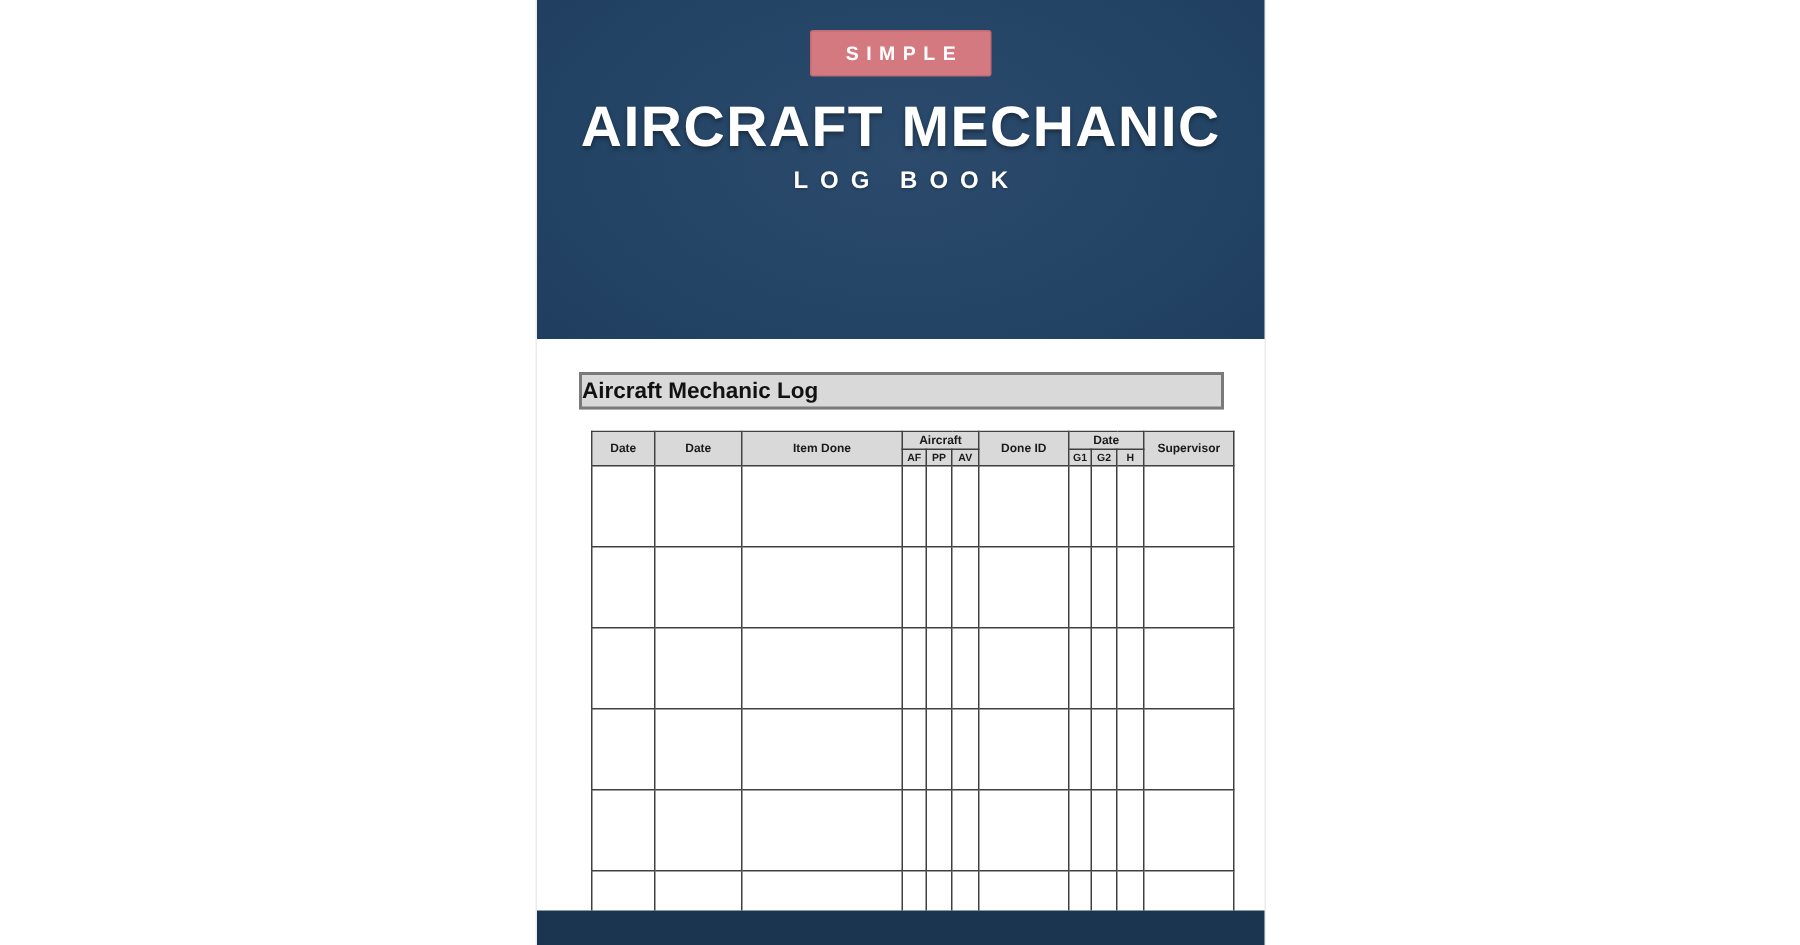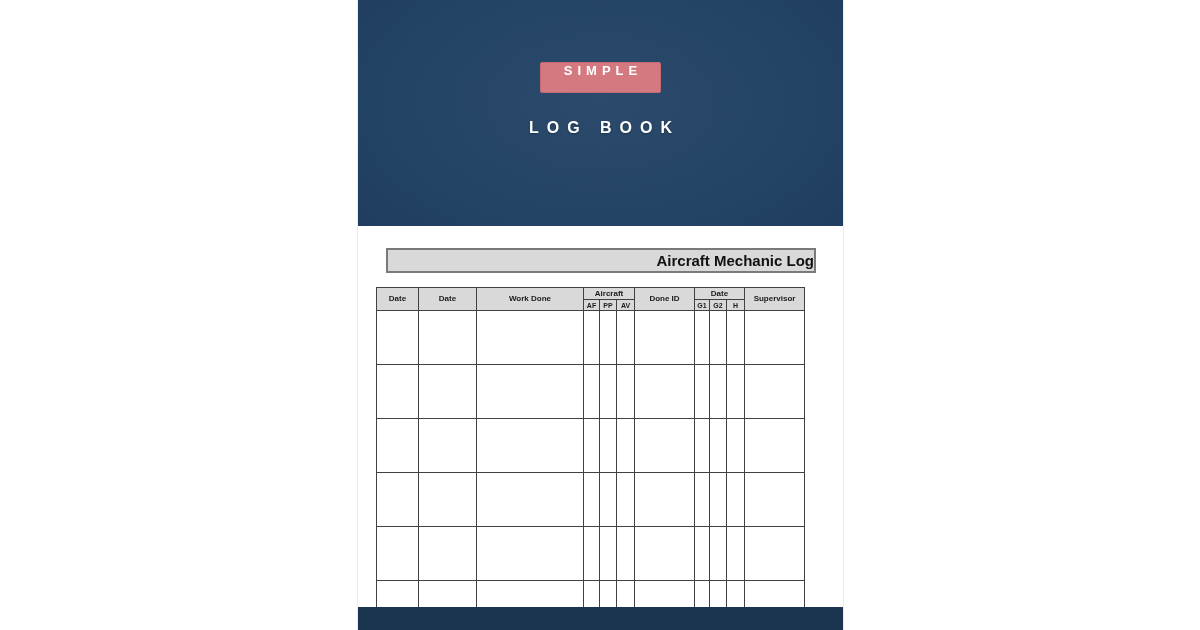"SIMPLE" .badge { align-items: none -> center; margin-top: 62px -> 20px }
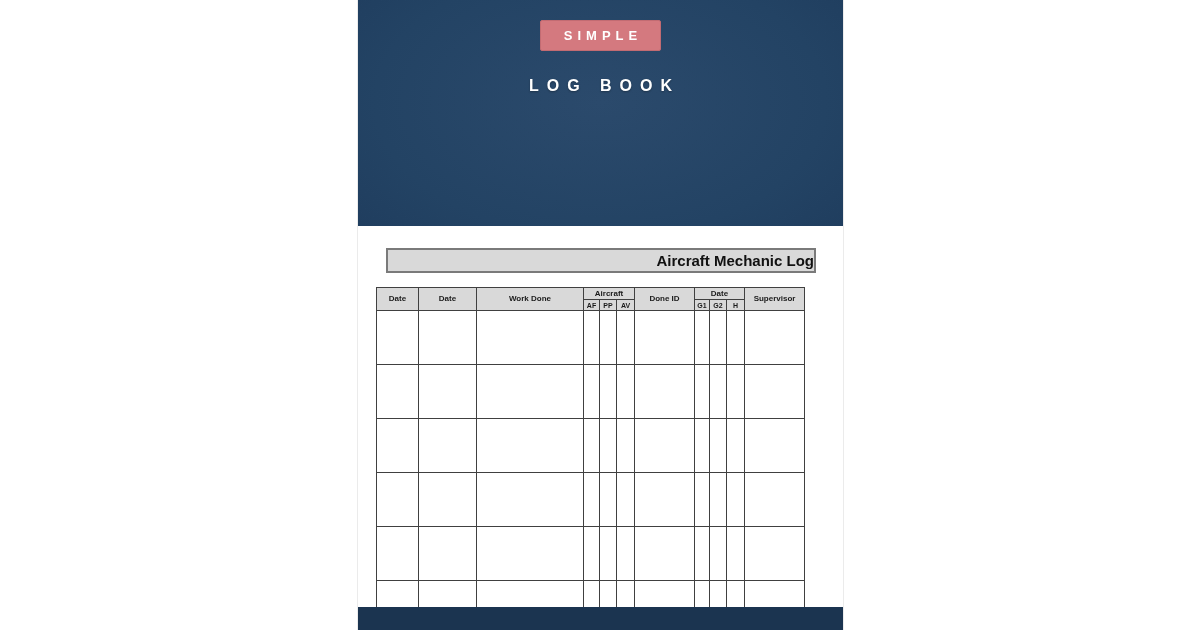"AIRCRAFT MECHANIC" div.cover-title { html: none -> <div>AIRCRAFT MECHANIC</div> }
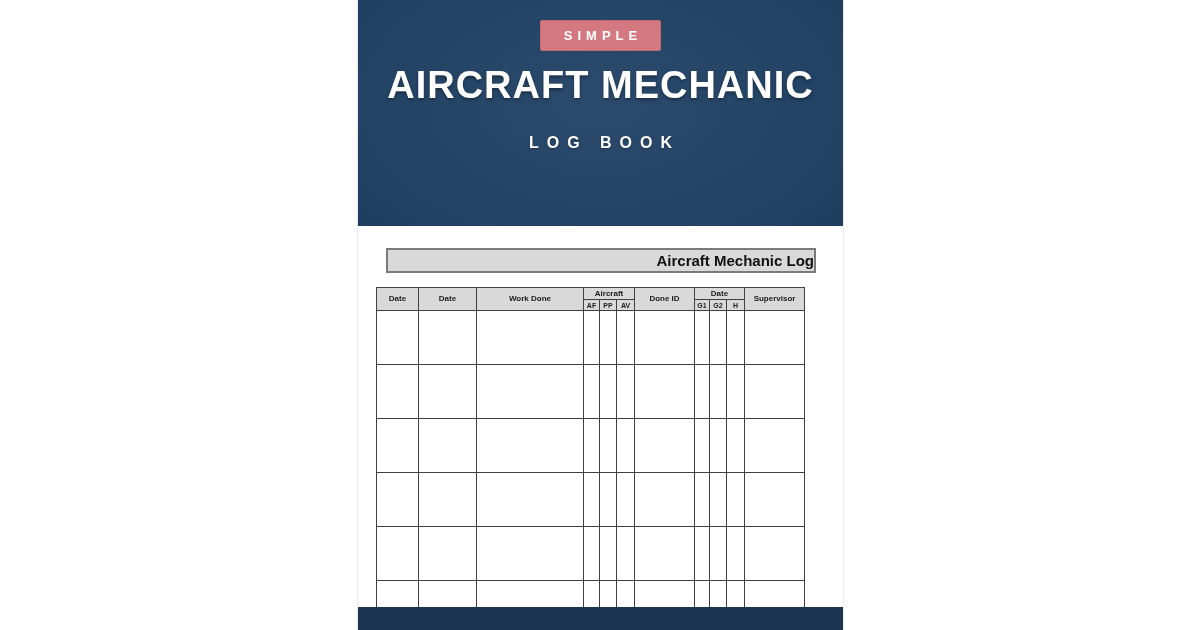"LOG BOOK" .cover-subtitle { margin-top: 26px -> 4px }
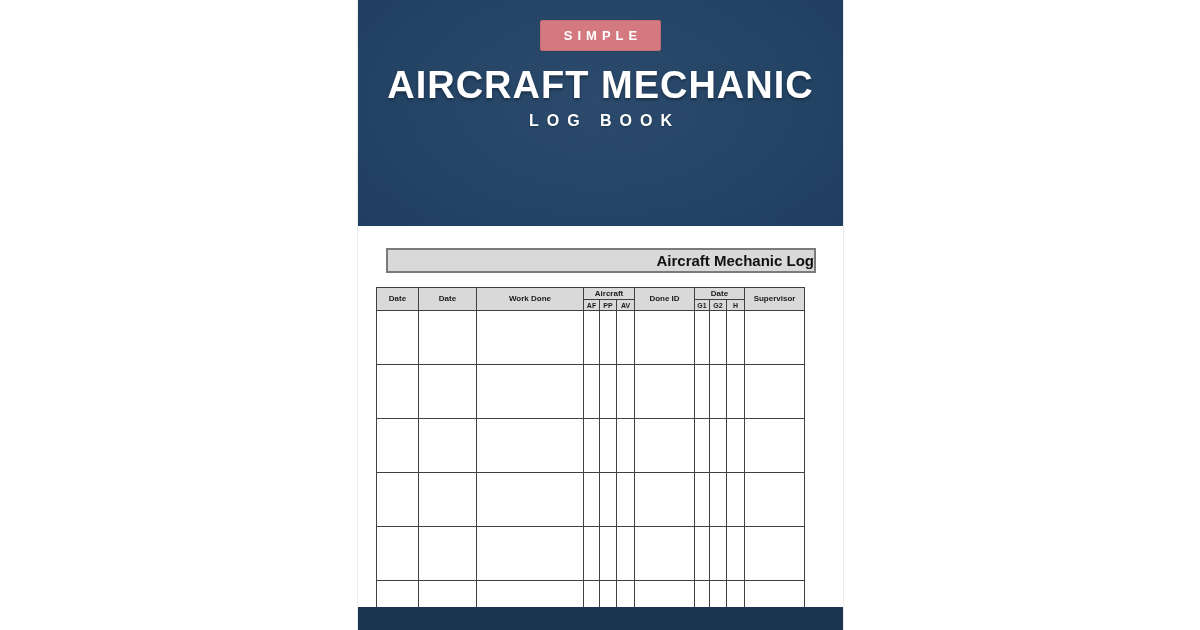"Aircraft Mechanic Log" .sheet-title-bar { justify-content: flex-end -> flex-start }
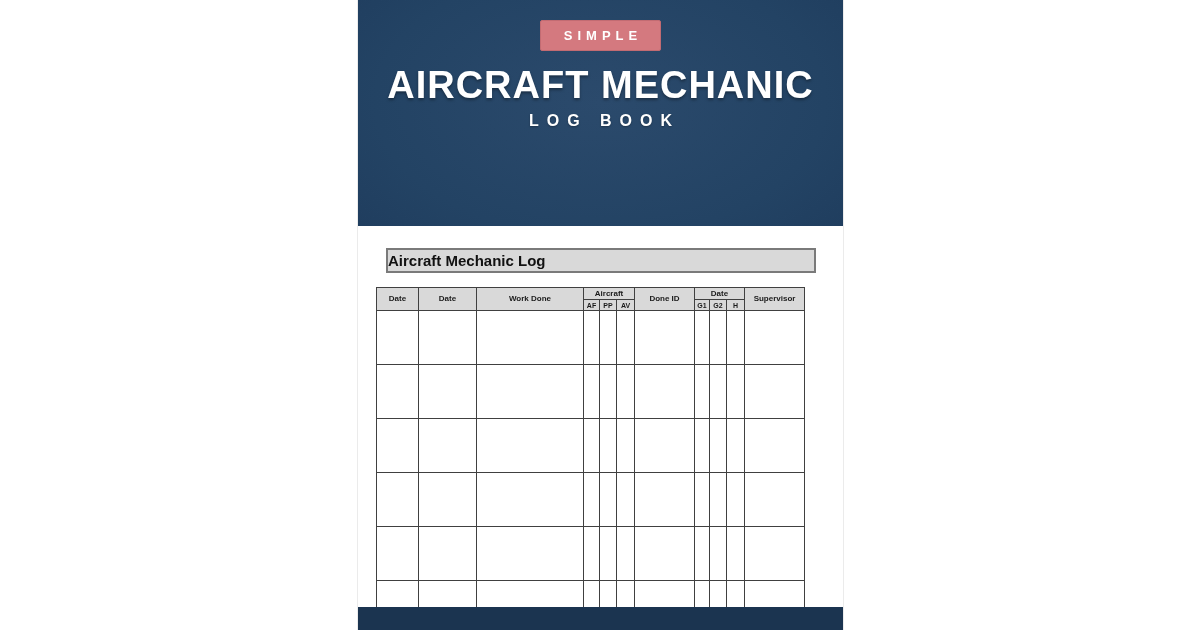"Date" .log-table-wrap { left: 18px -> 36px }
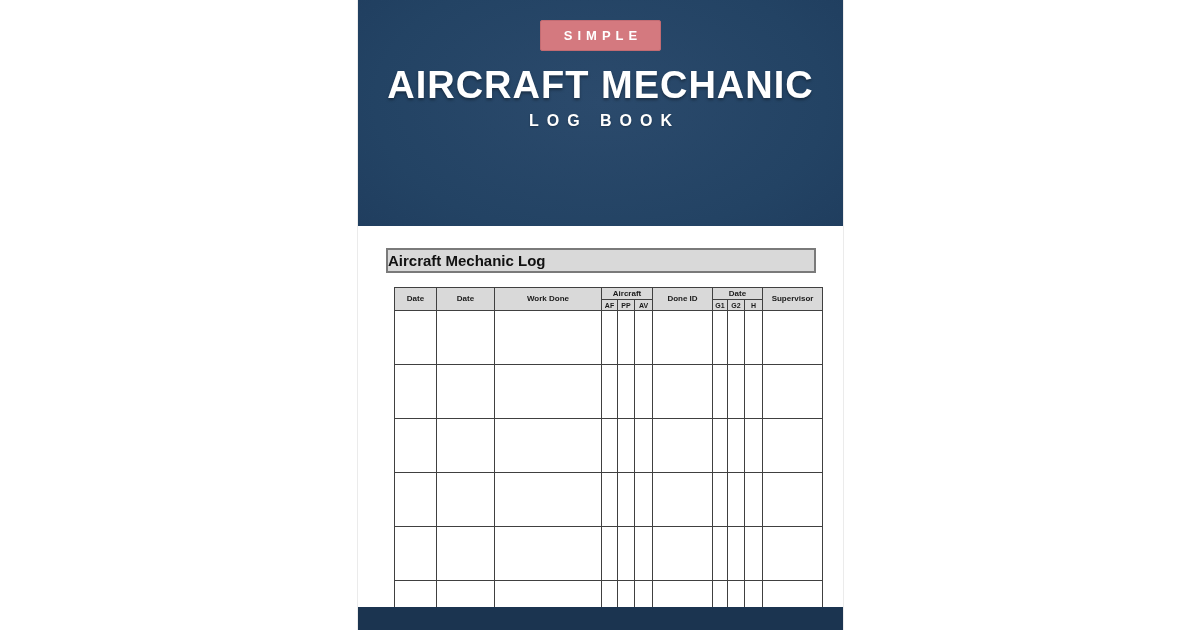"Work Done" th.main { text: Work -> Item }
